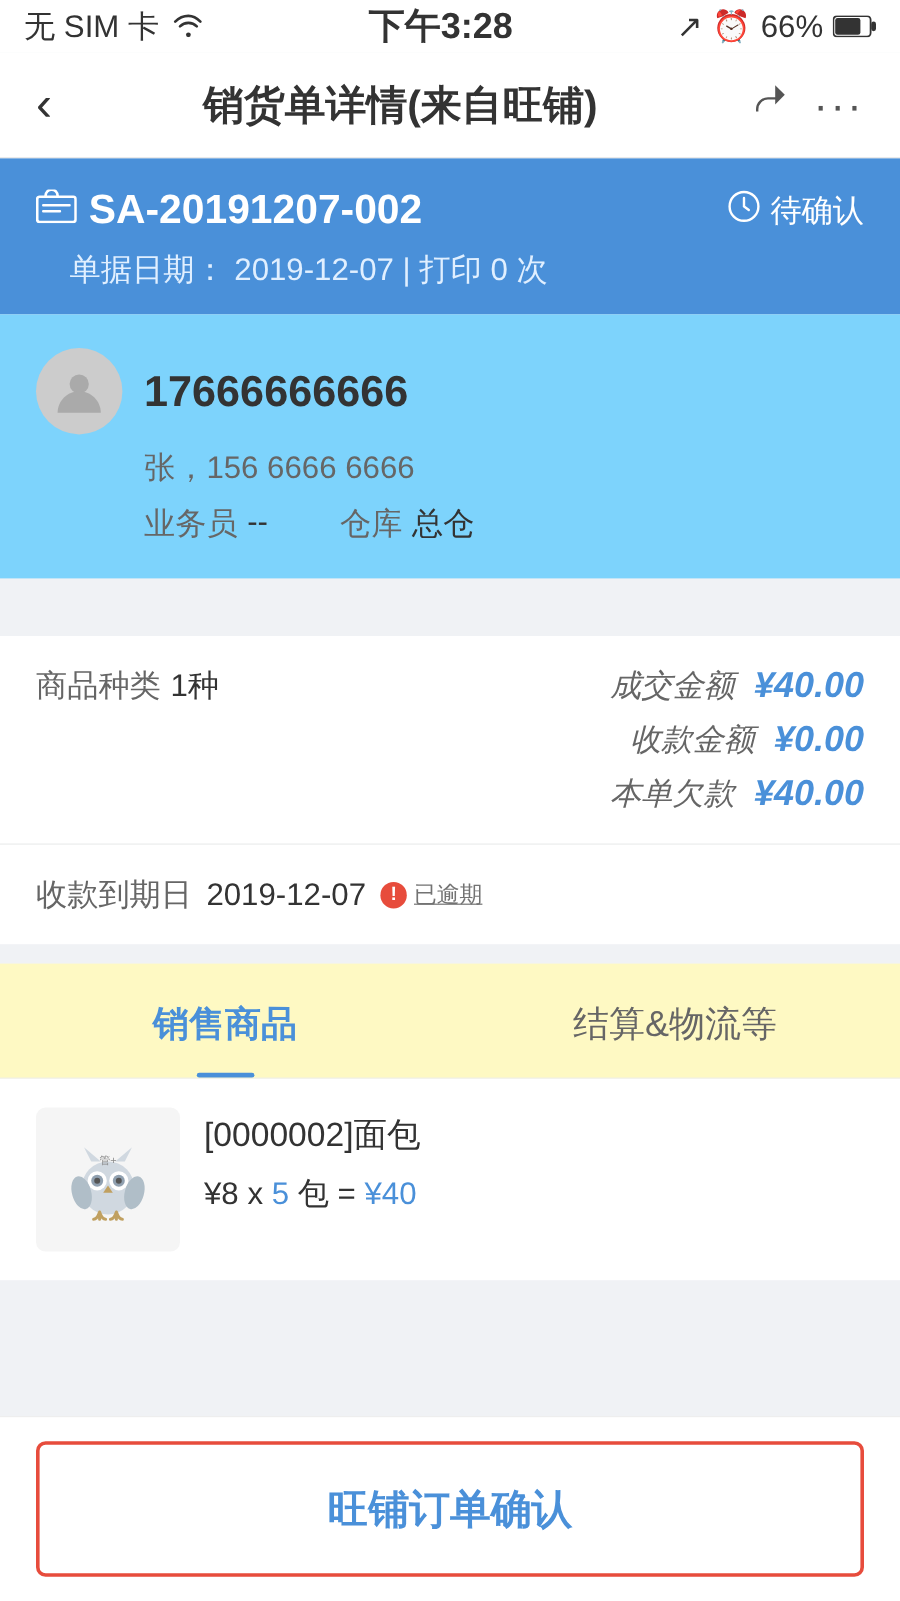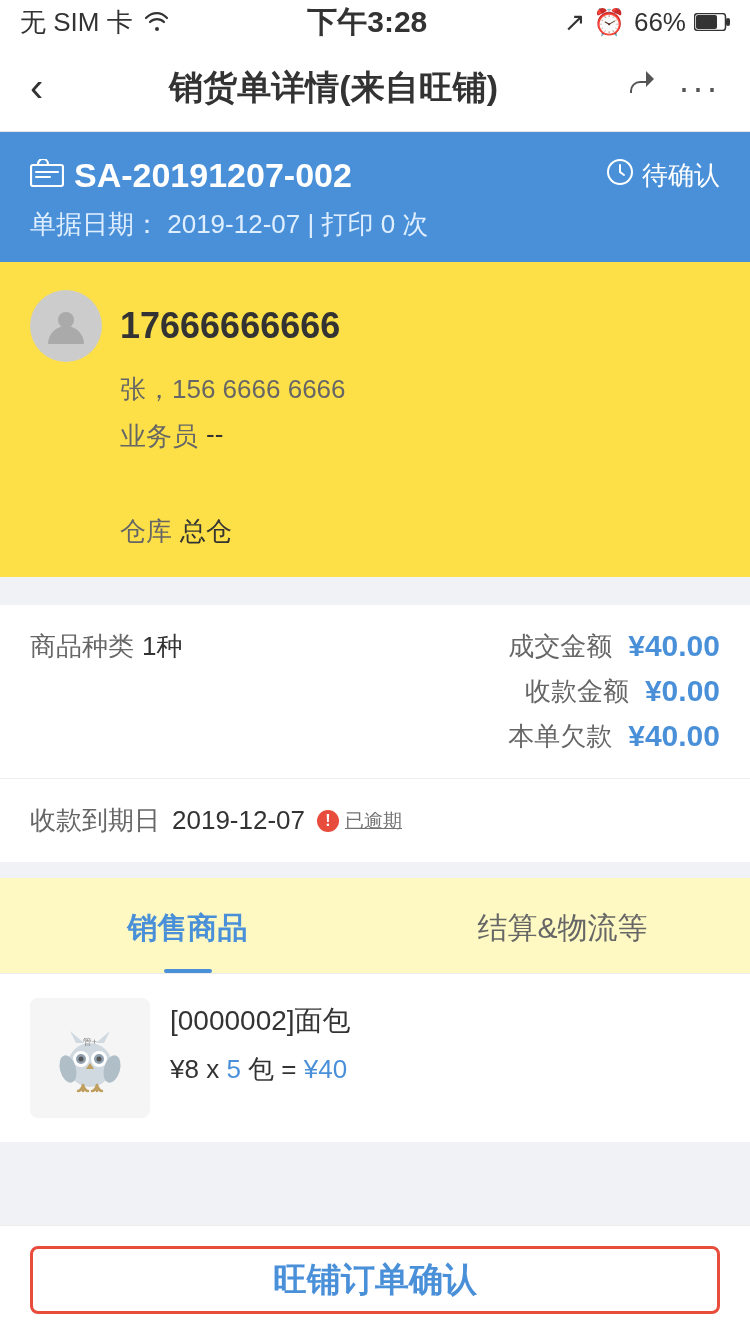"单据日期： 2019-12-07 | 打印 0" .header-date { margin-left: none -> 28px }
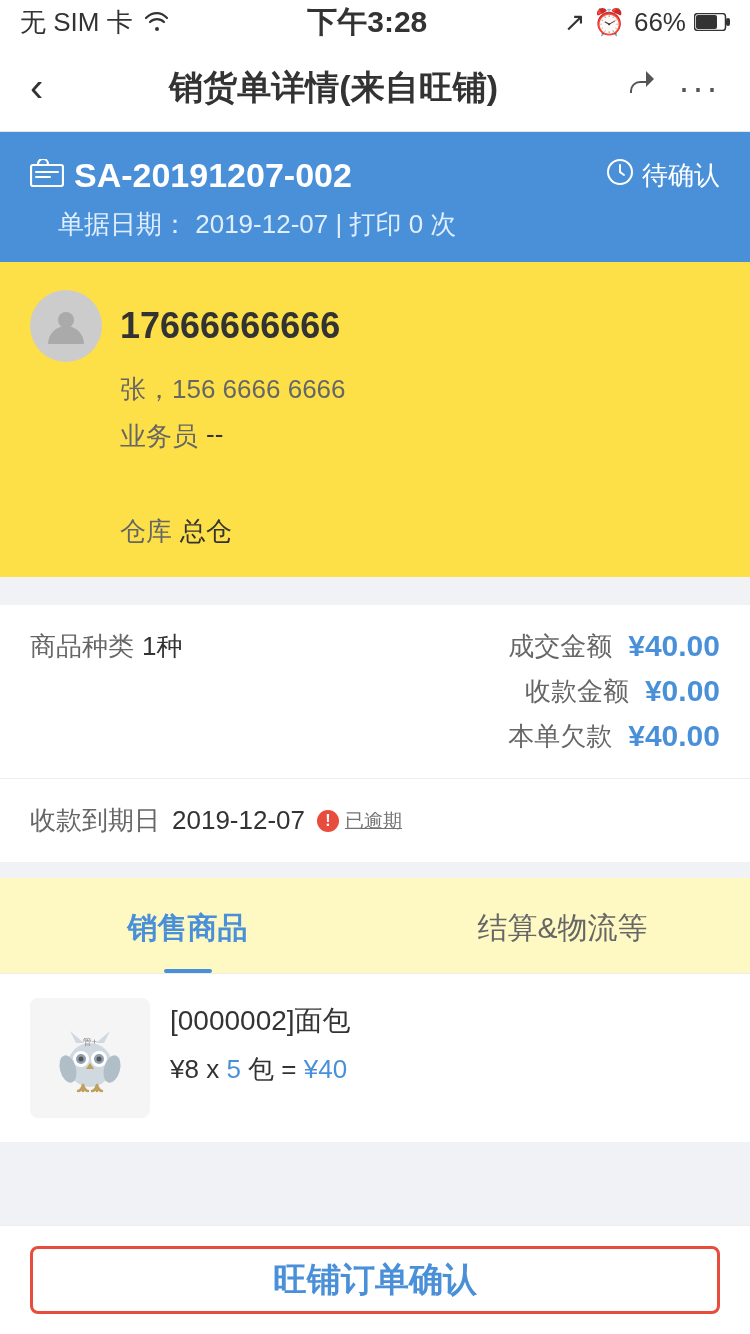"17666666666" .customer-section { background: #fde047 -> #7dd3fc; margin-bottom: 12px -> 32px }
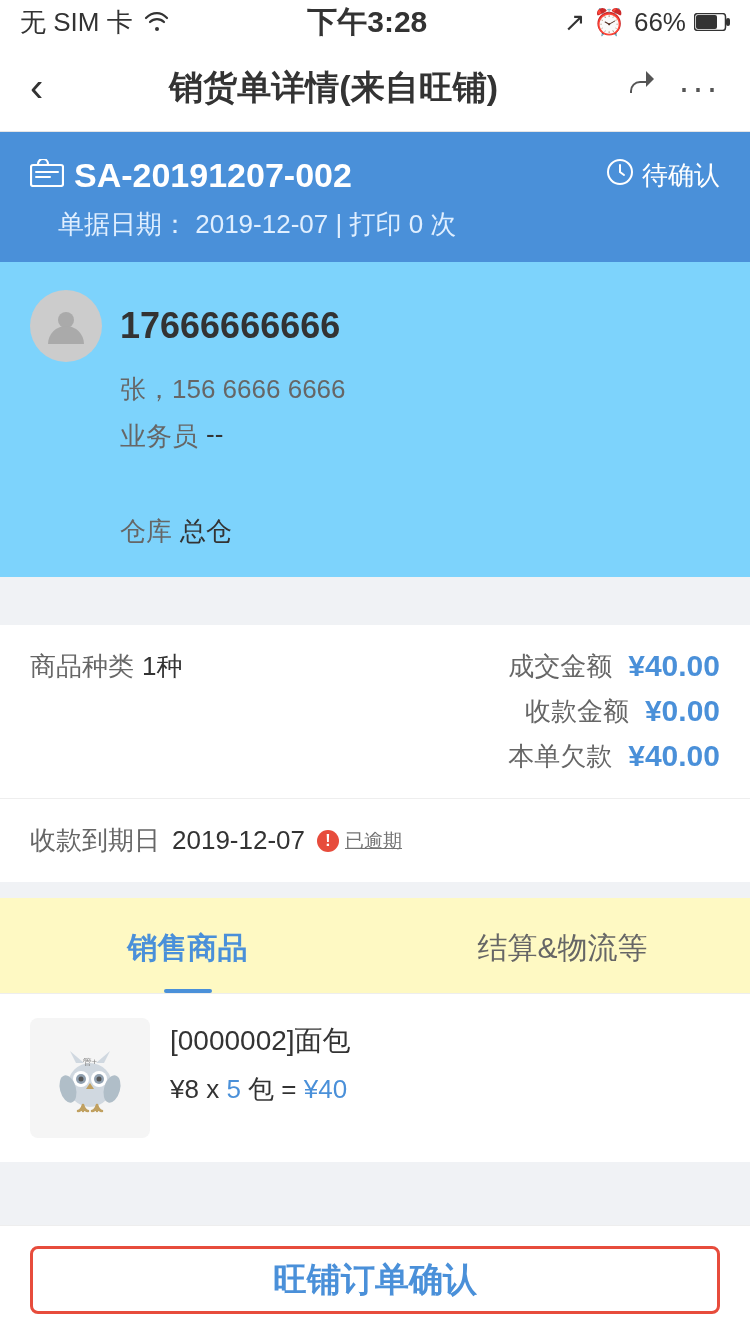"业务员" .customer-meta { flex-direction: column -> none }
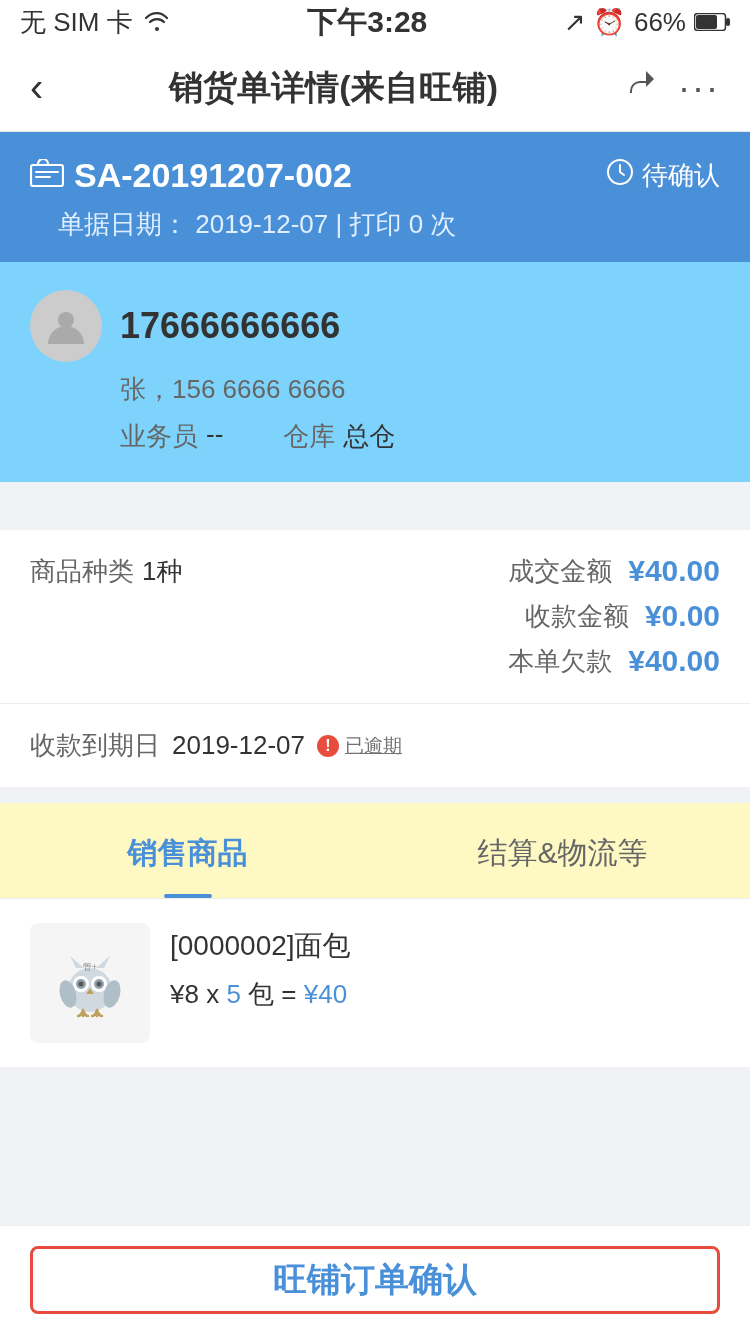"成交金额" .amount-row { align-items: none -> center; font-style: none -> italic }
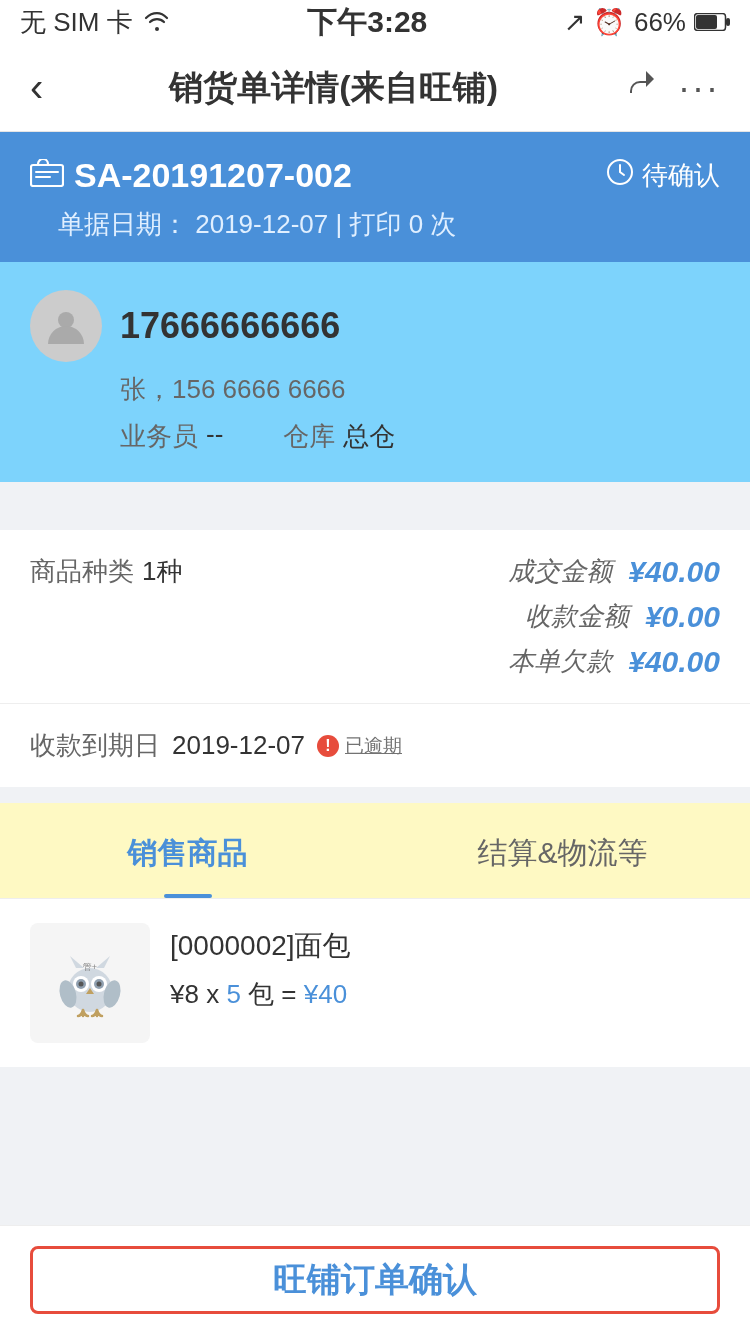"旺铺订单确认" .confirm-btn { height: 68px -> 113px }
